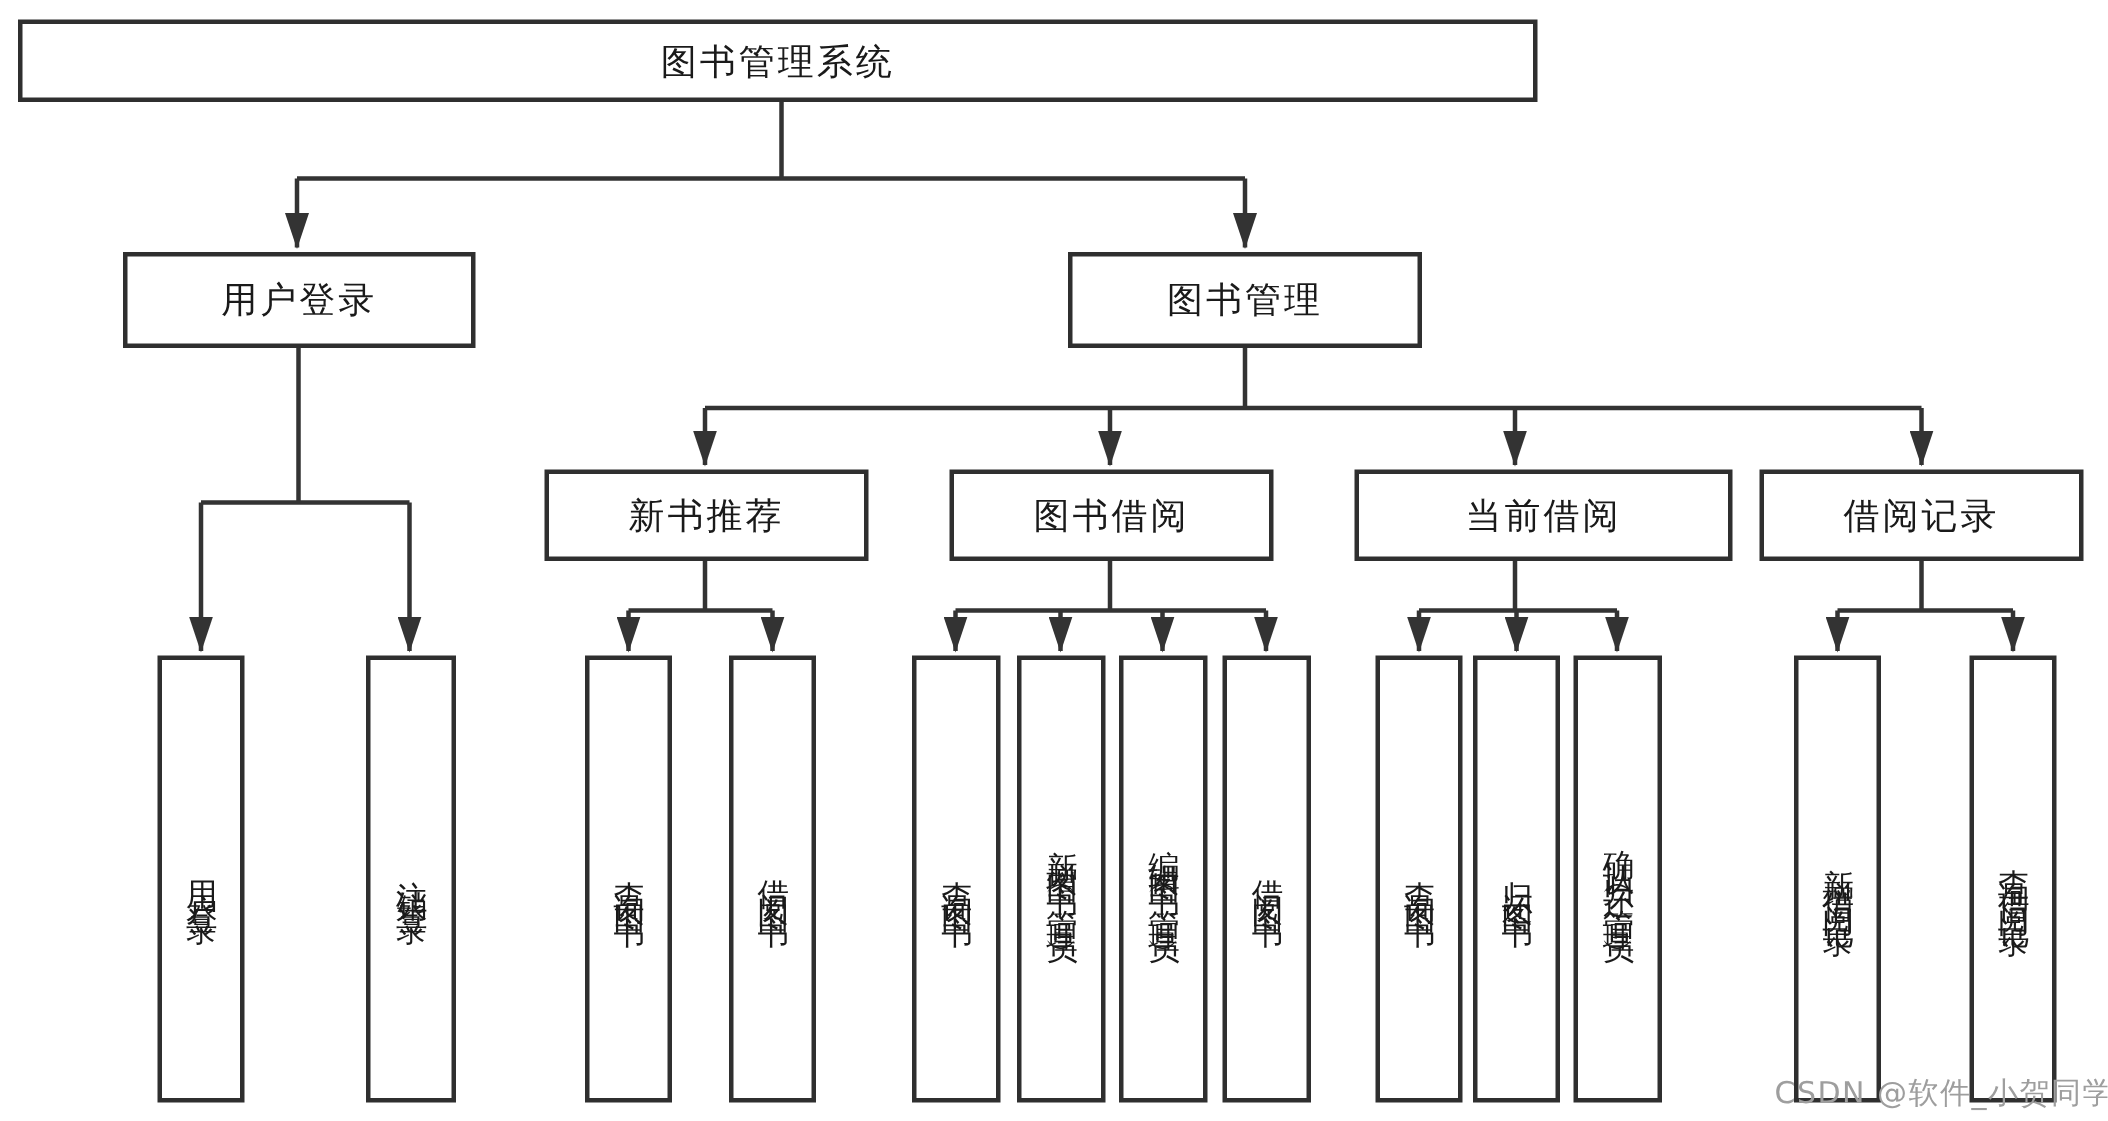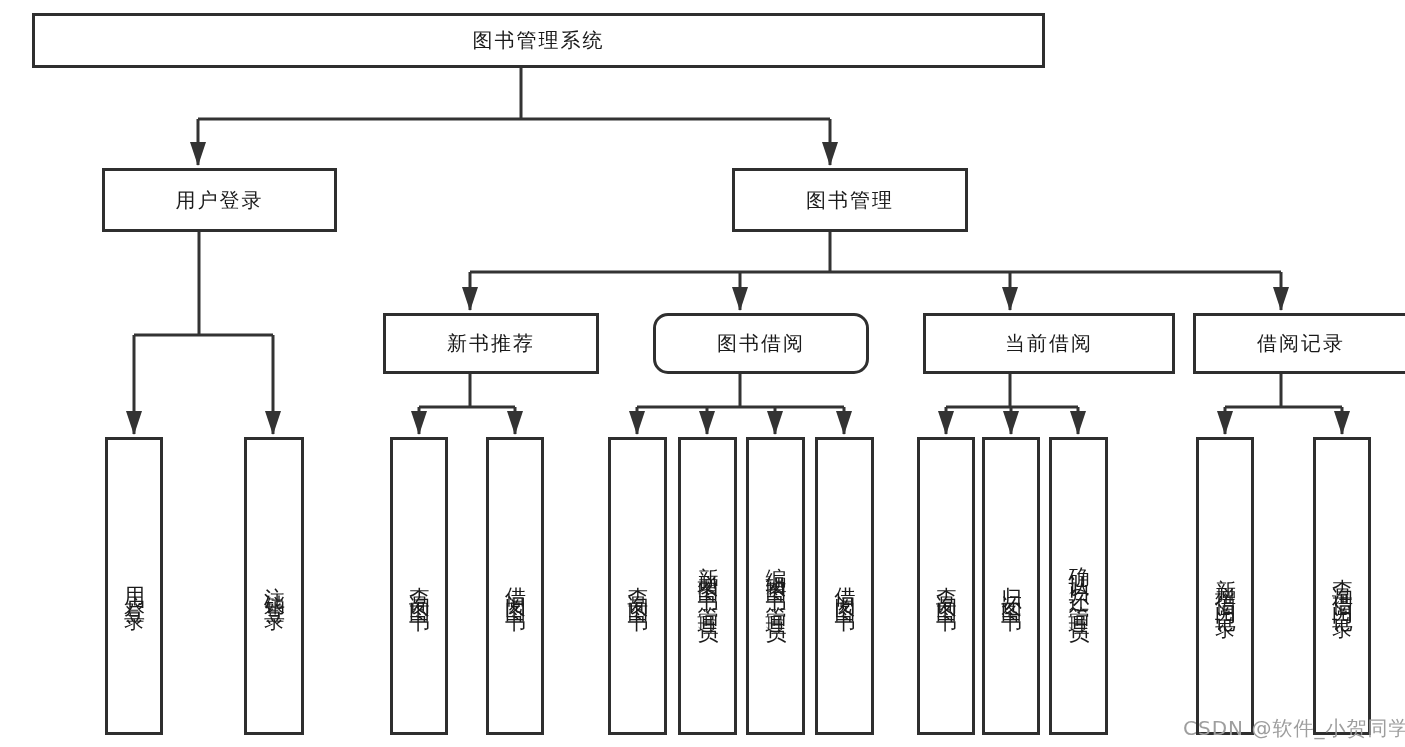"图书管理系统" .h-box { font-size: 20px -> 24px; margin-left: 20px -> none }
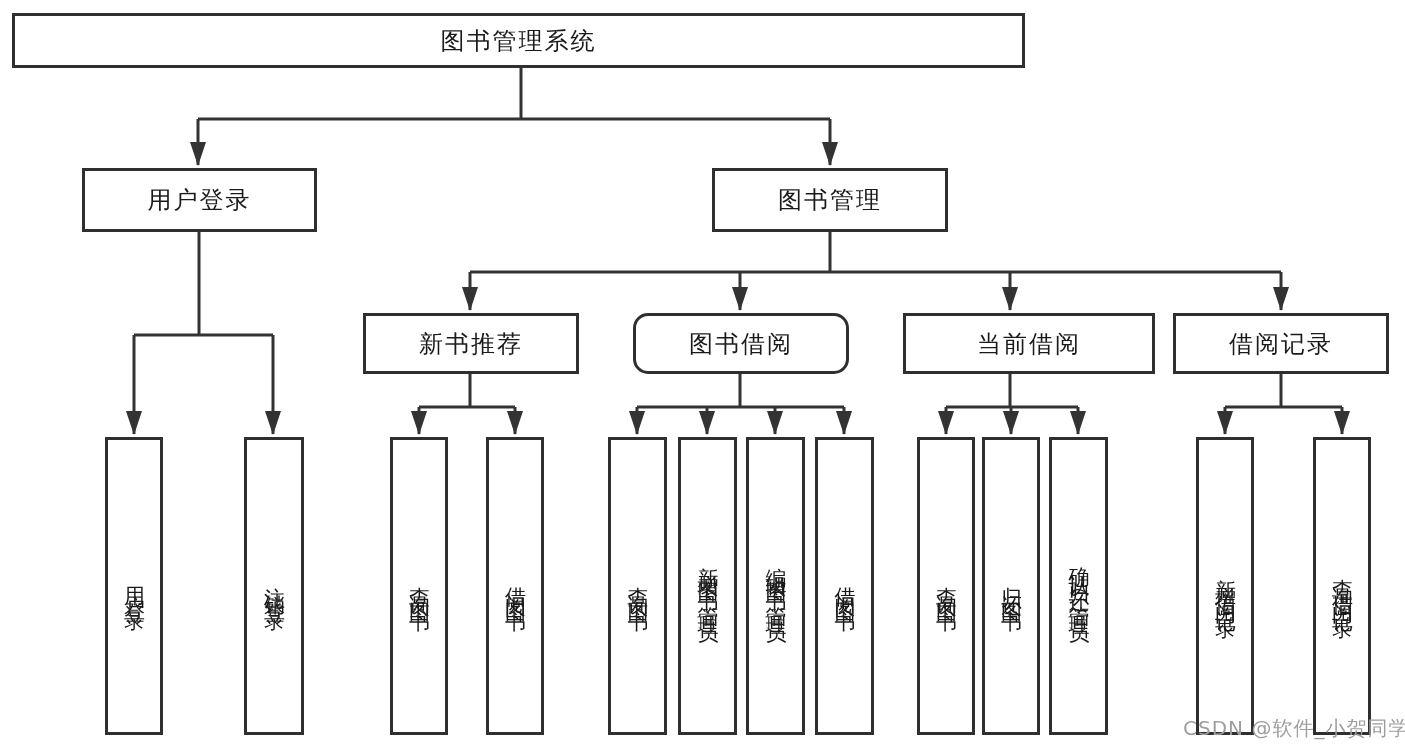"图书借阅" div.box { border-radius: 15px -> none }
